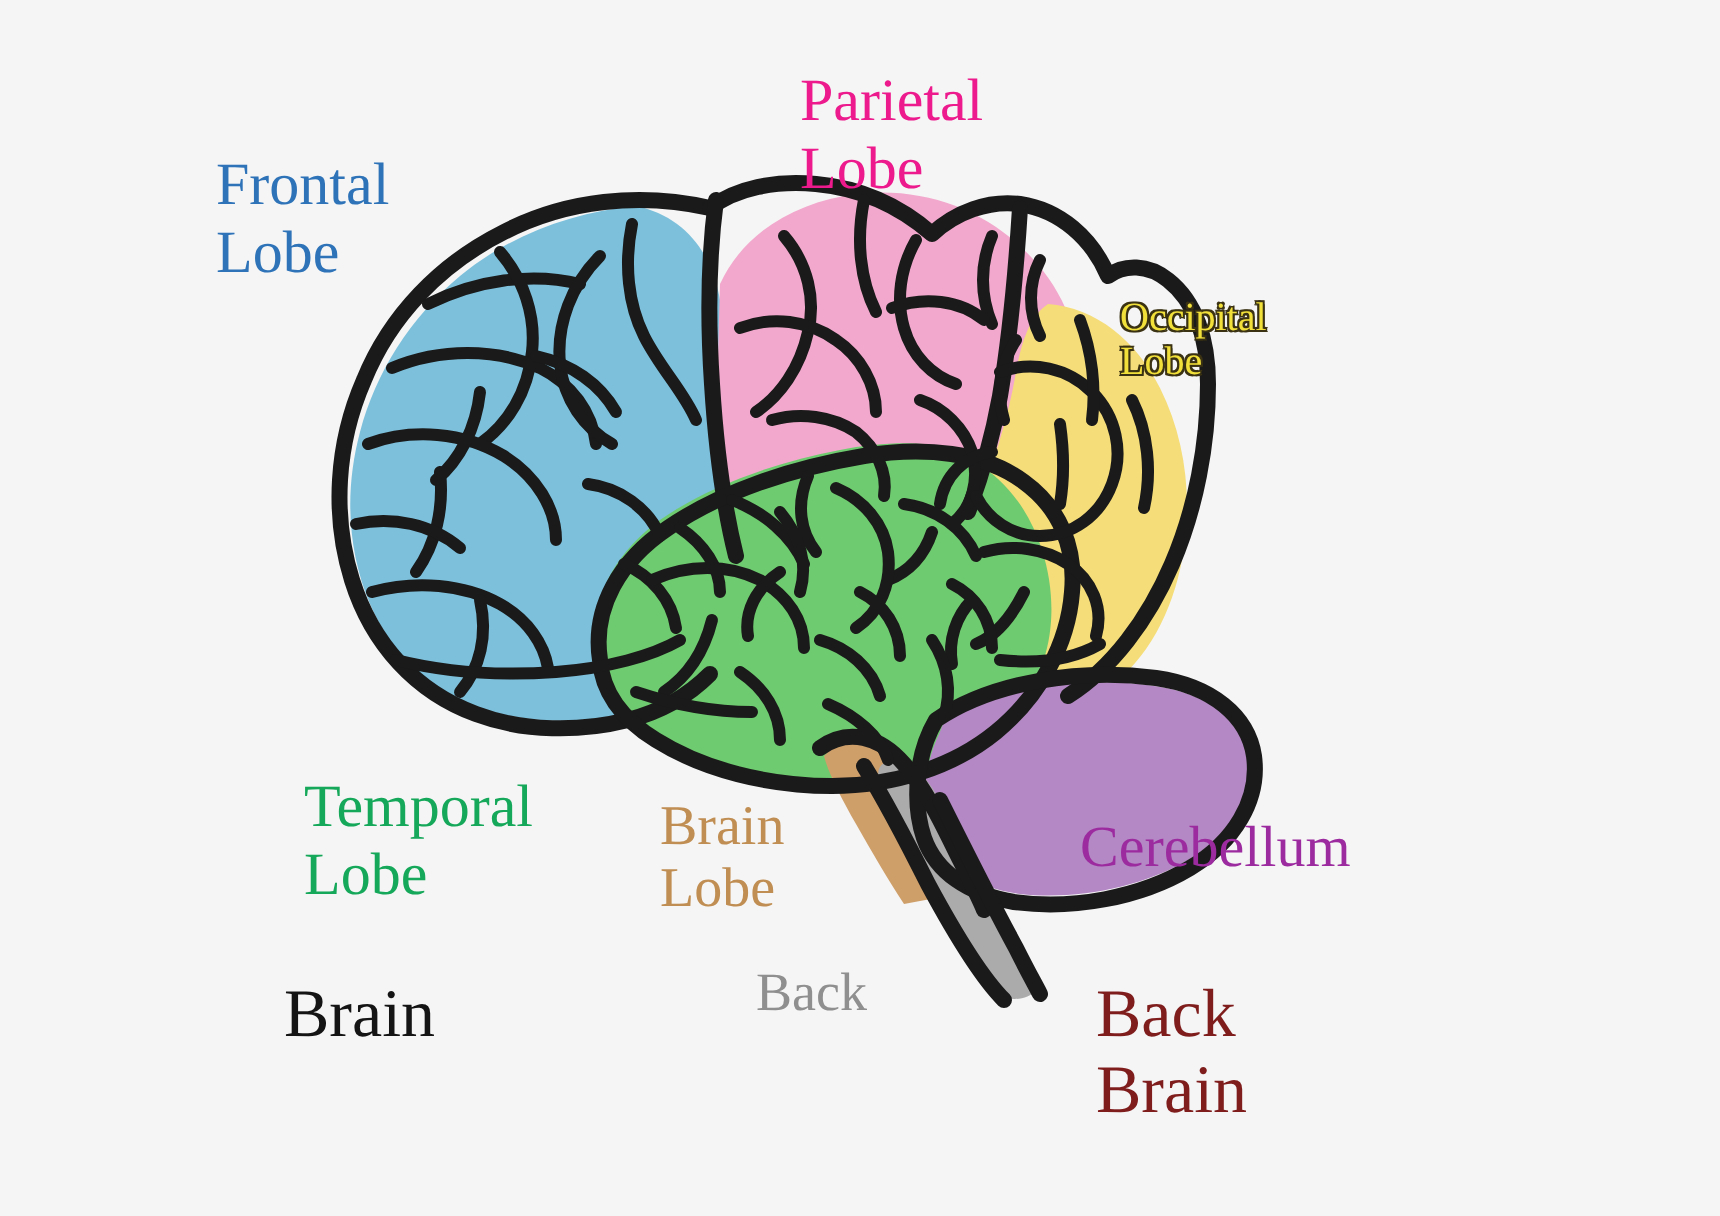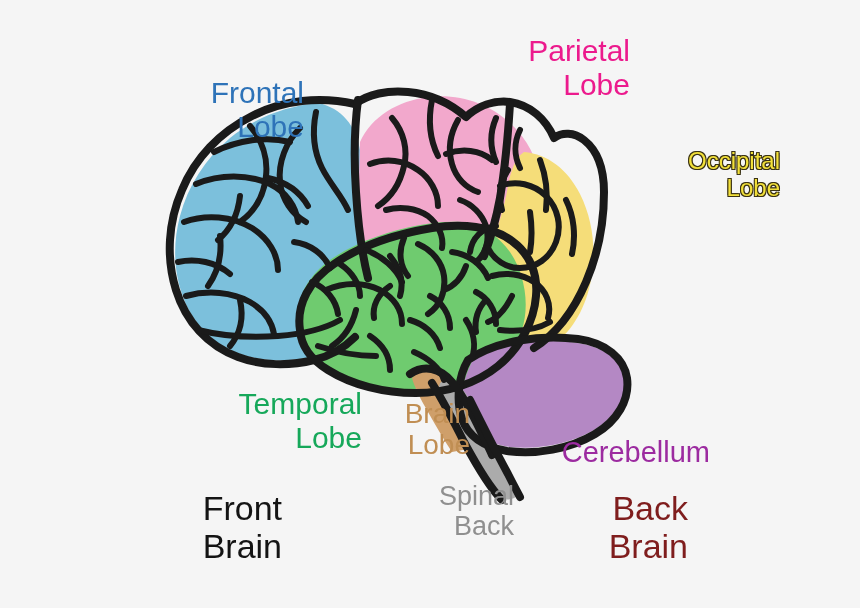"Parietal" .label { font-family: Liberation Sans, sans-serif -> Liberation Serif, serif; text-align: right -> left }
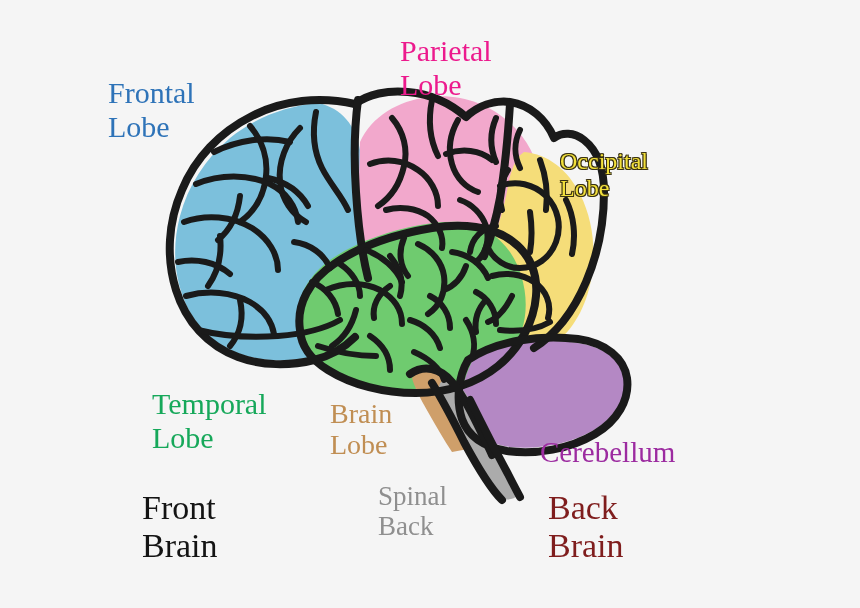"Occipital" #label-occipital { font-size: 24px -> 20px }
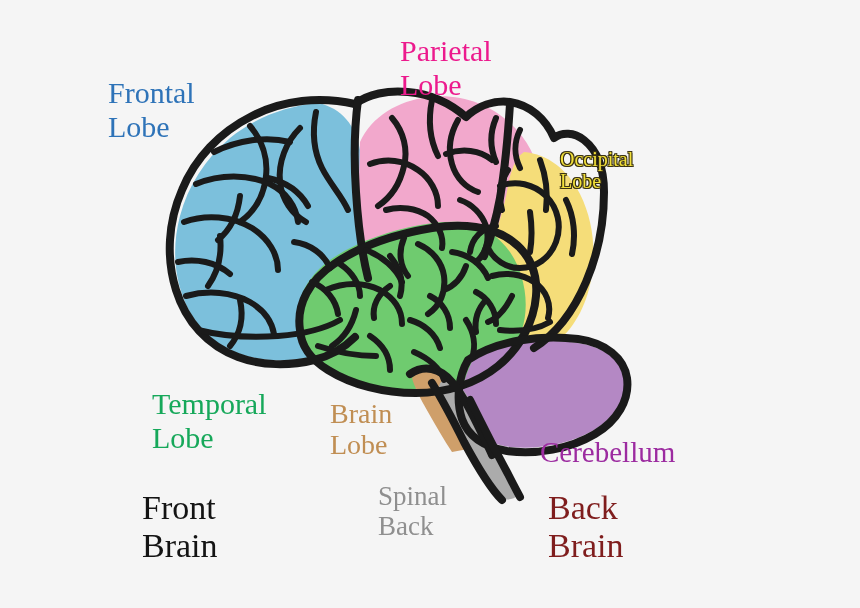"Cerebellum" #label-cerebellum { top: 436px -> 408px }
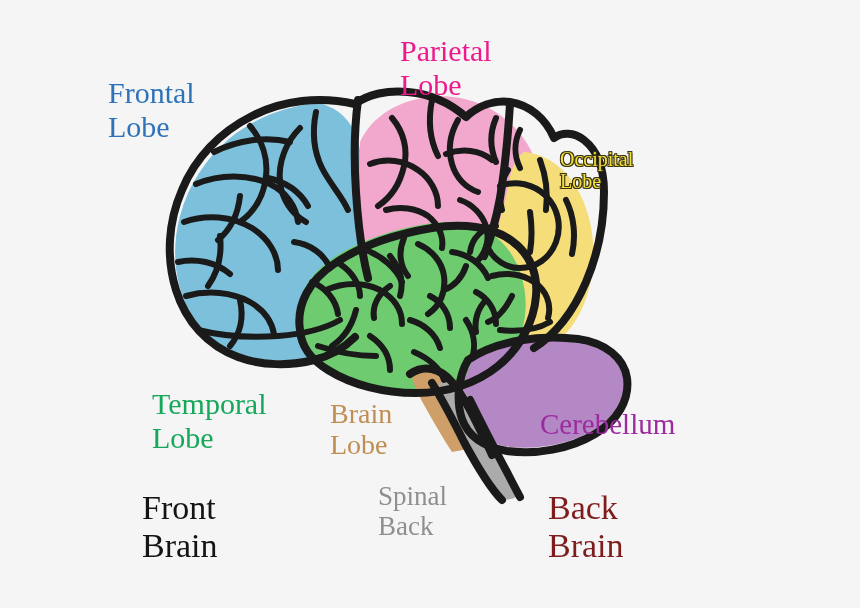"Front" span.l-line { html: <span>Front</span> -> none }
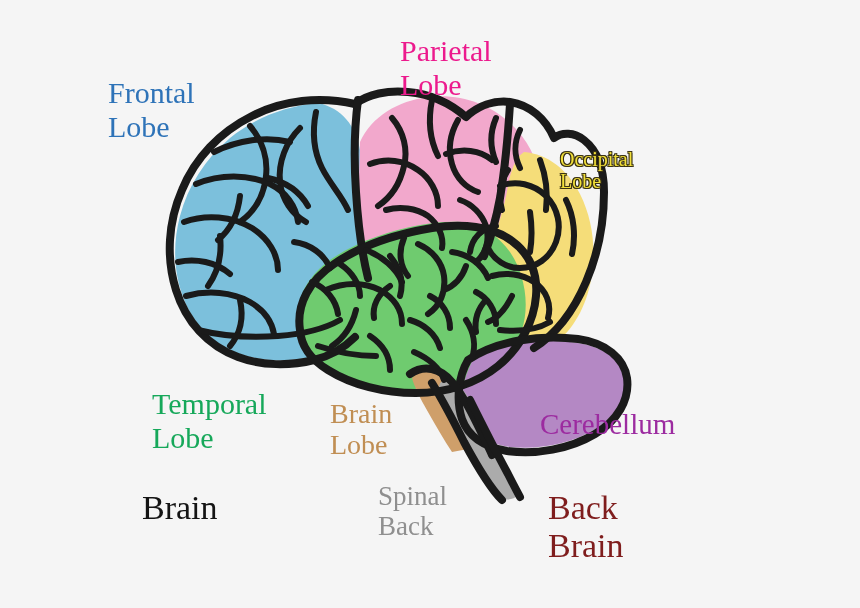"Spinal" span.l-line { html: <span>Spinal</span> -> none }
